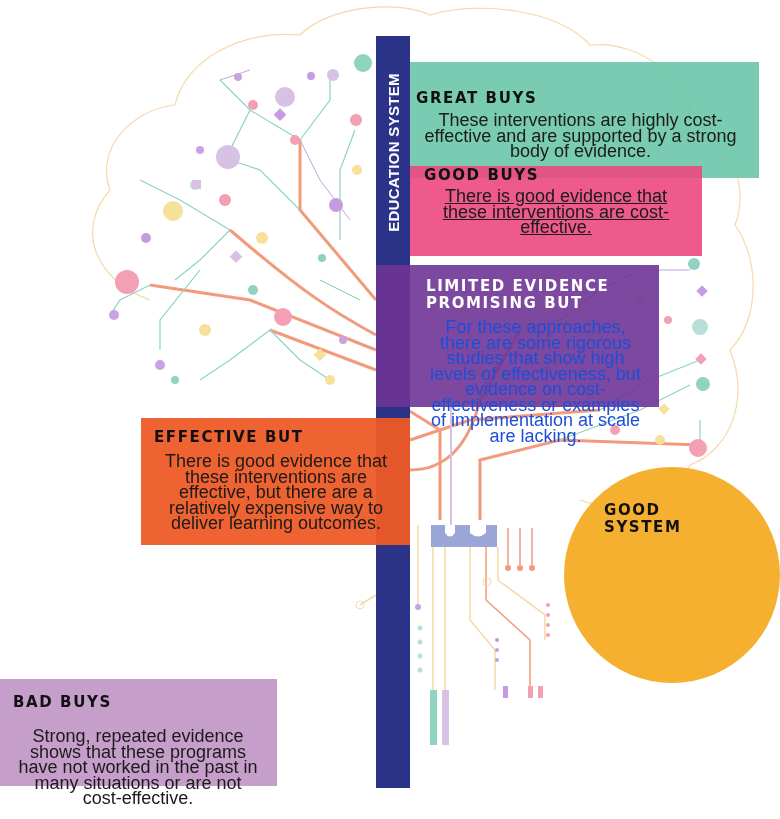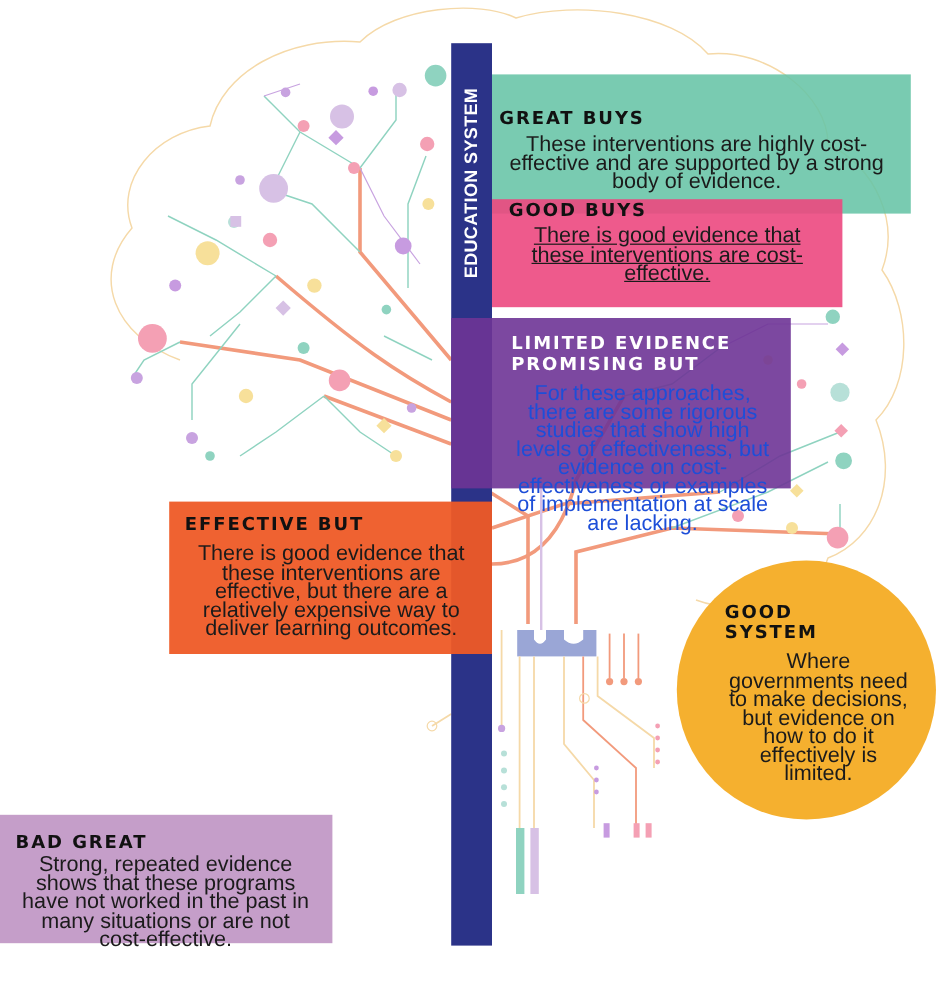"Where governments need to make" p { html: <p>Where governments need to make decisions, but evidence on how to do it effectively is limited.</p> -> none }
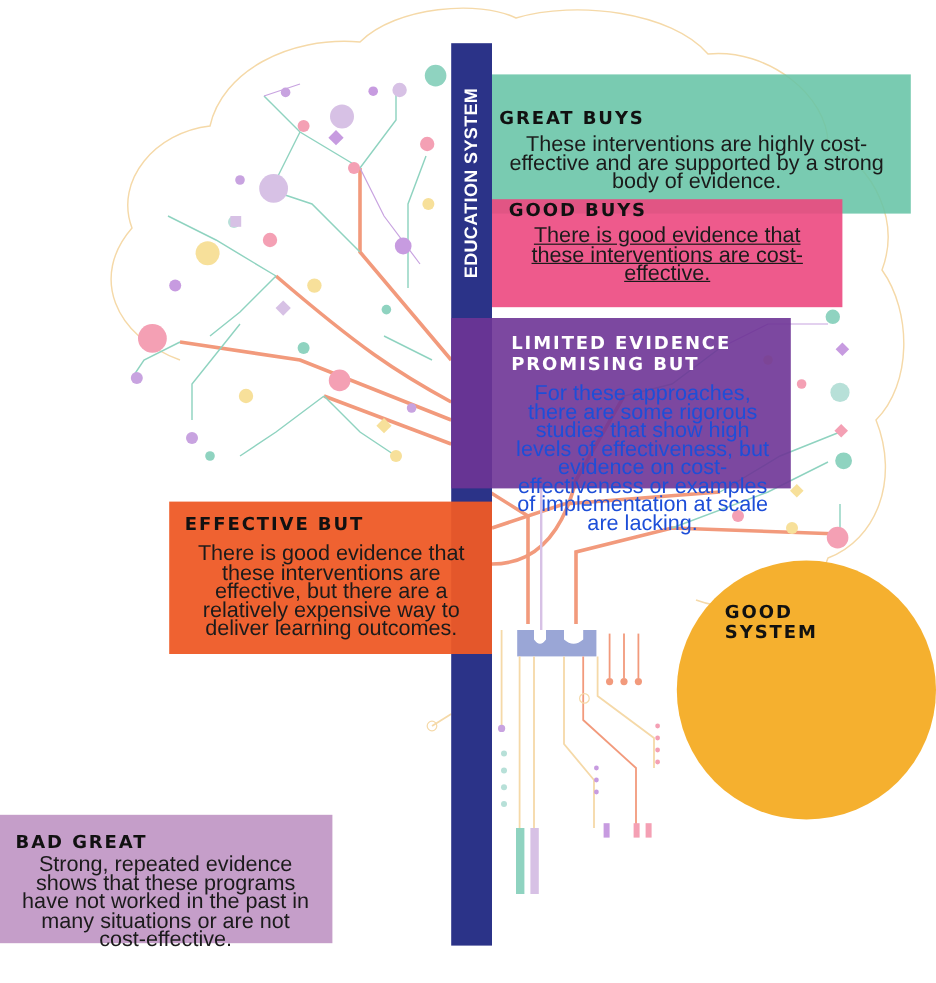"BAD GREAT" h3 { text: GREAT -> BUYS }
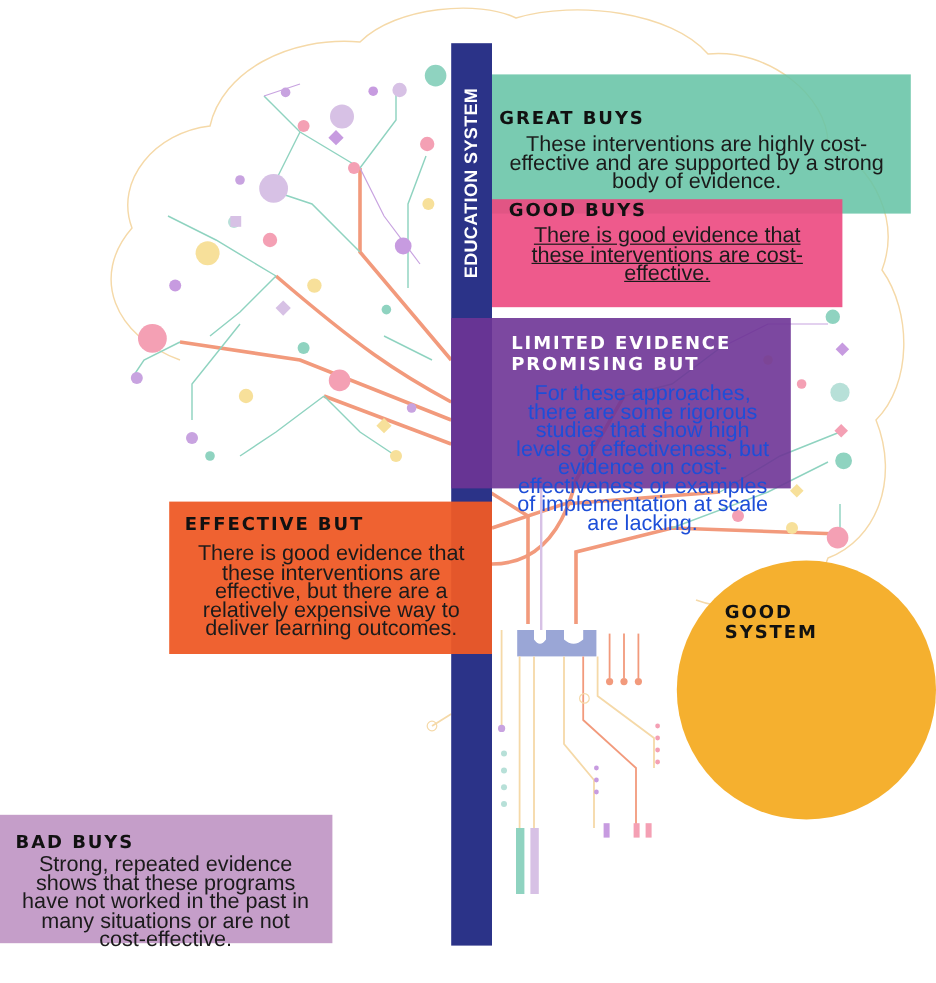"Strong, repeated evidence shows that" .bad p { margin-top: 2px -> 18px }
